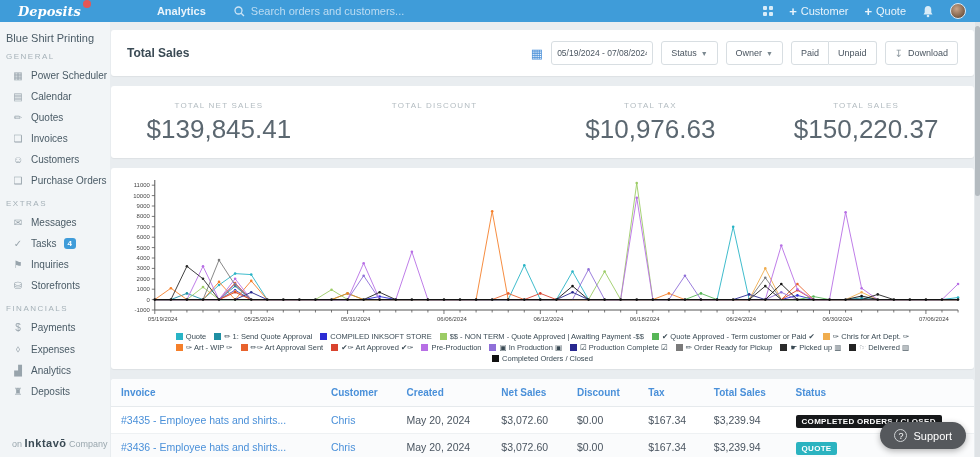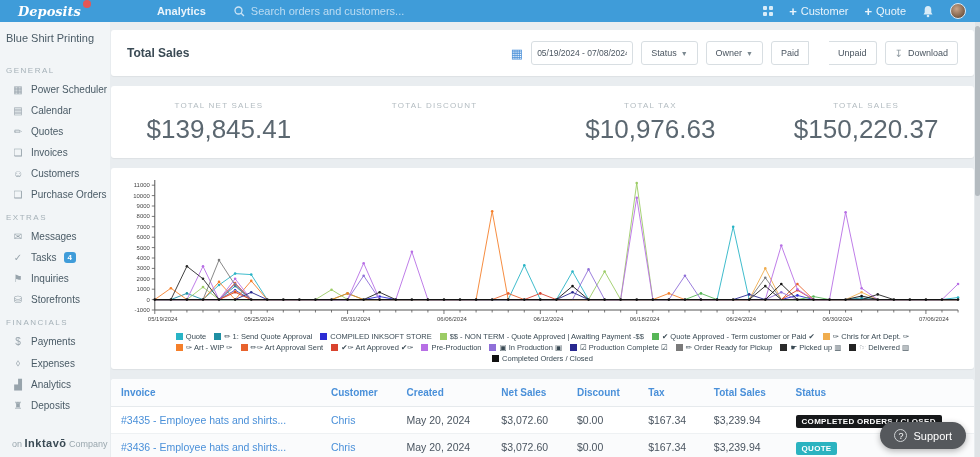"Blue Shirt Printing" .company { margin-bottom: 14px -> none }
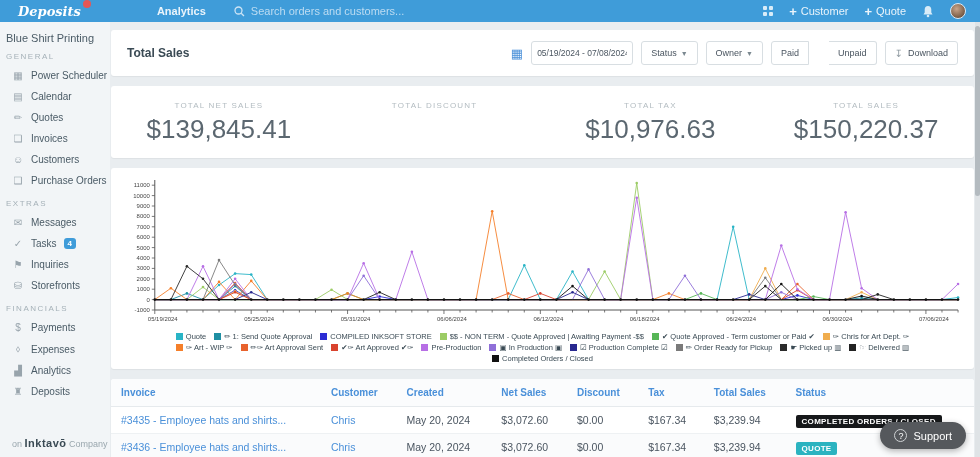"Paid" .btn-group { gap: 20px -> none }
